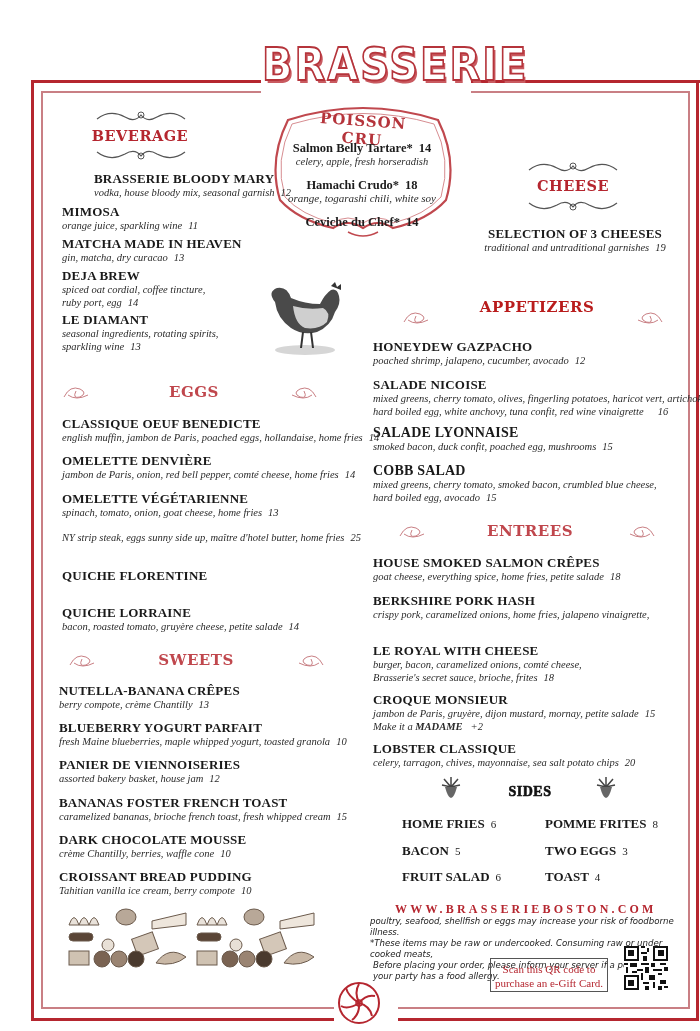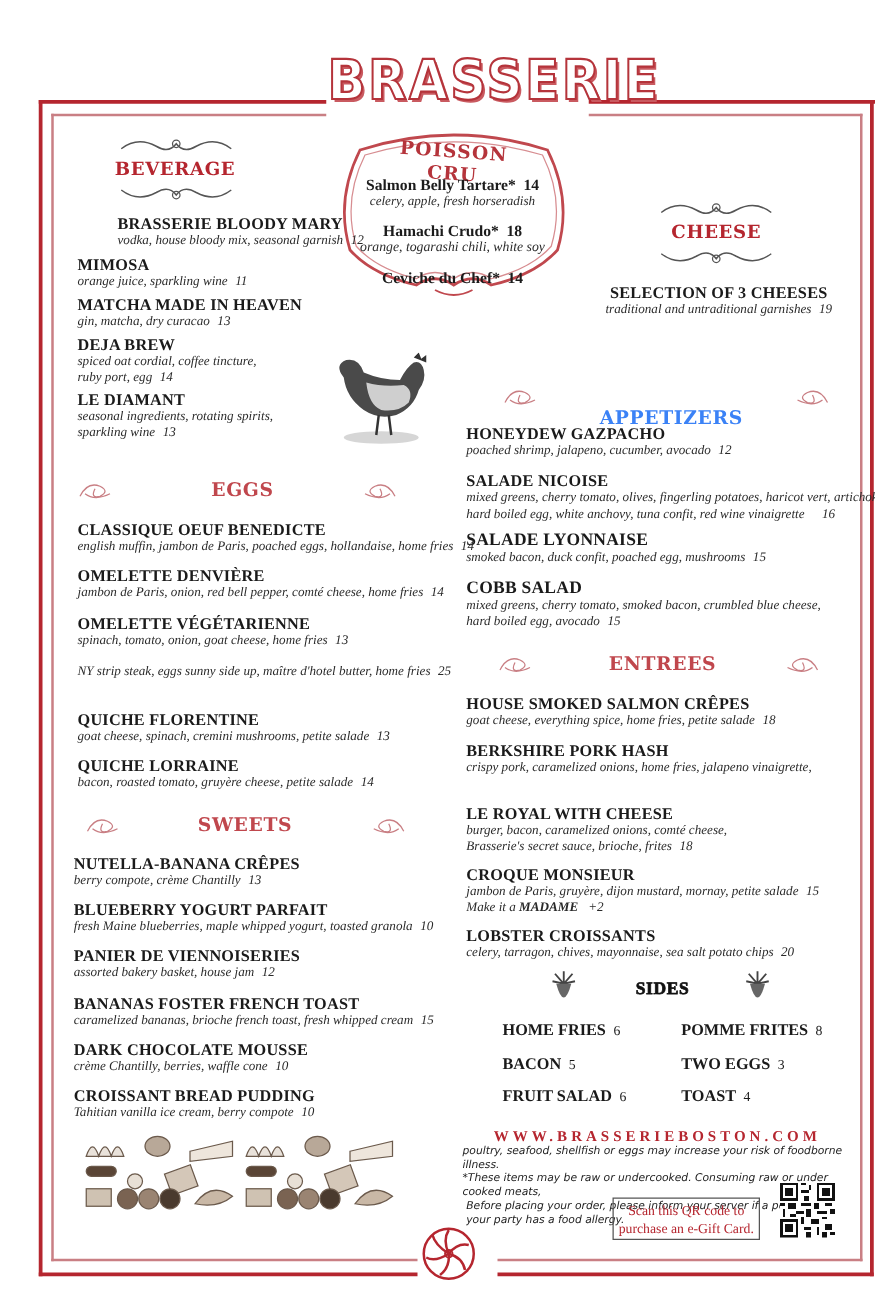"APPETIZERS" div.sec-head { color: #3b82f6 -> #b91c1c; top: 325px -> 298px }
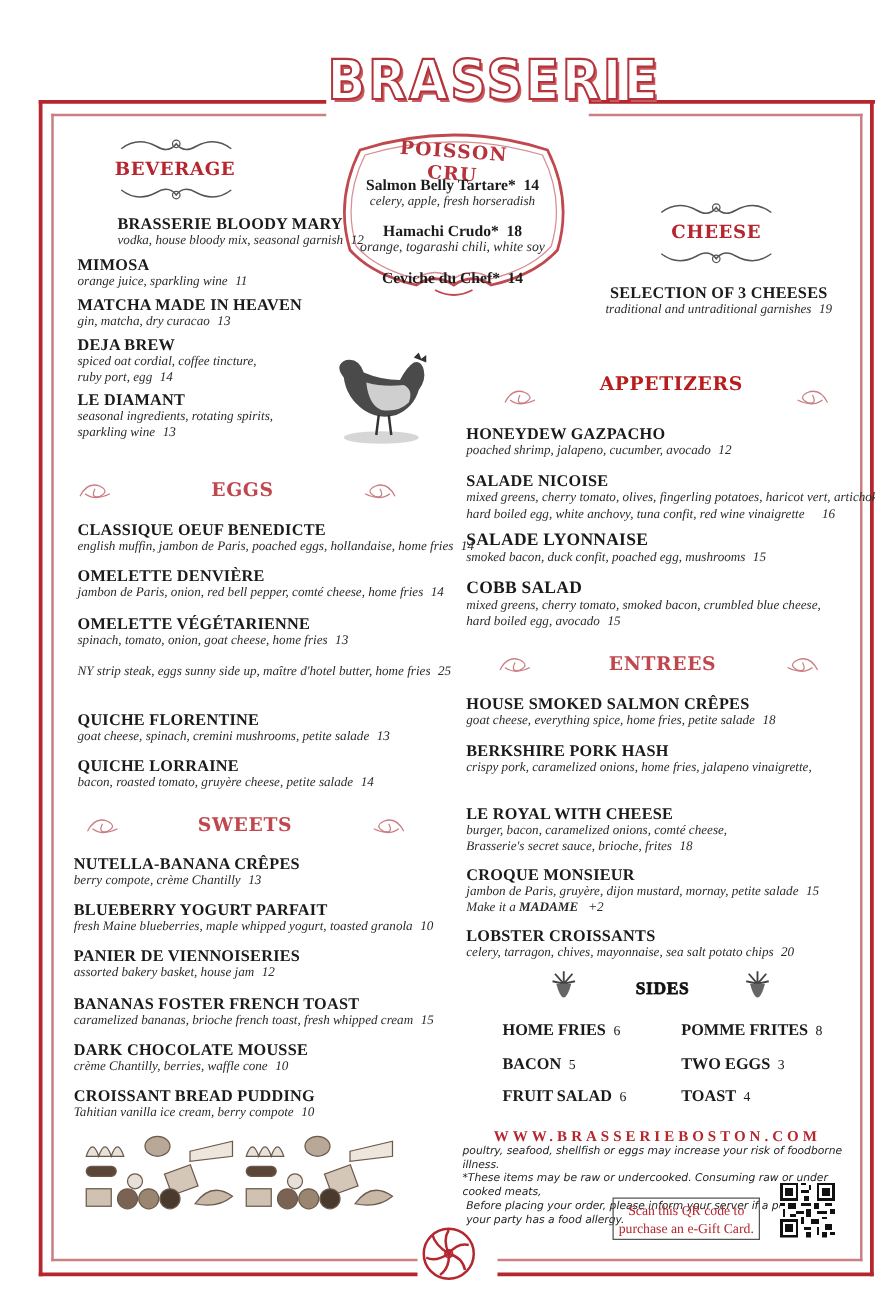"goat cheese, spinach, cremini mushrooms," div.item-desc { html: <div><span>goat cheese, spinach, cremini mushrooms, petite salade</span><span>13</span></div> -> none }
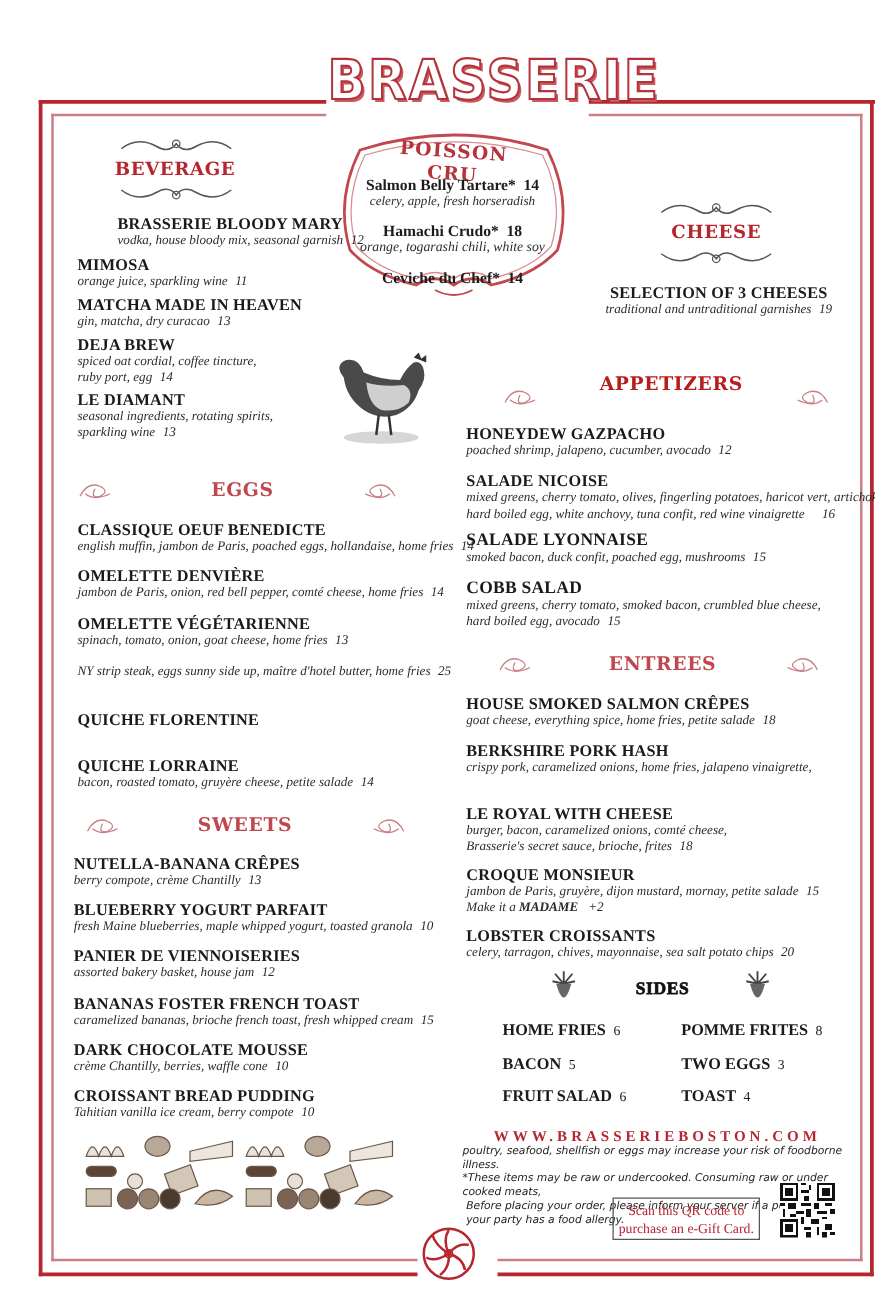"LOBSTER CROISSANTS" div.item-name { text: CROISSANTS -> CLASSIQUE }
